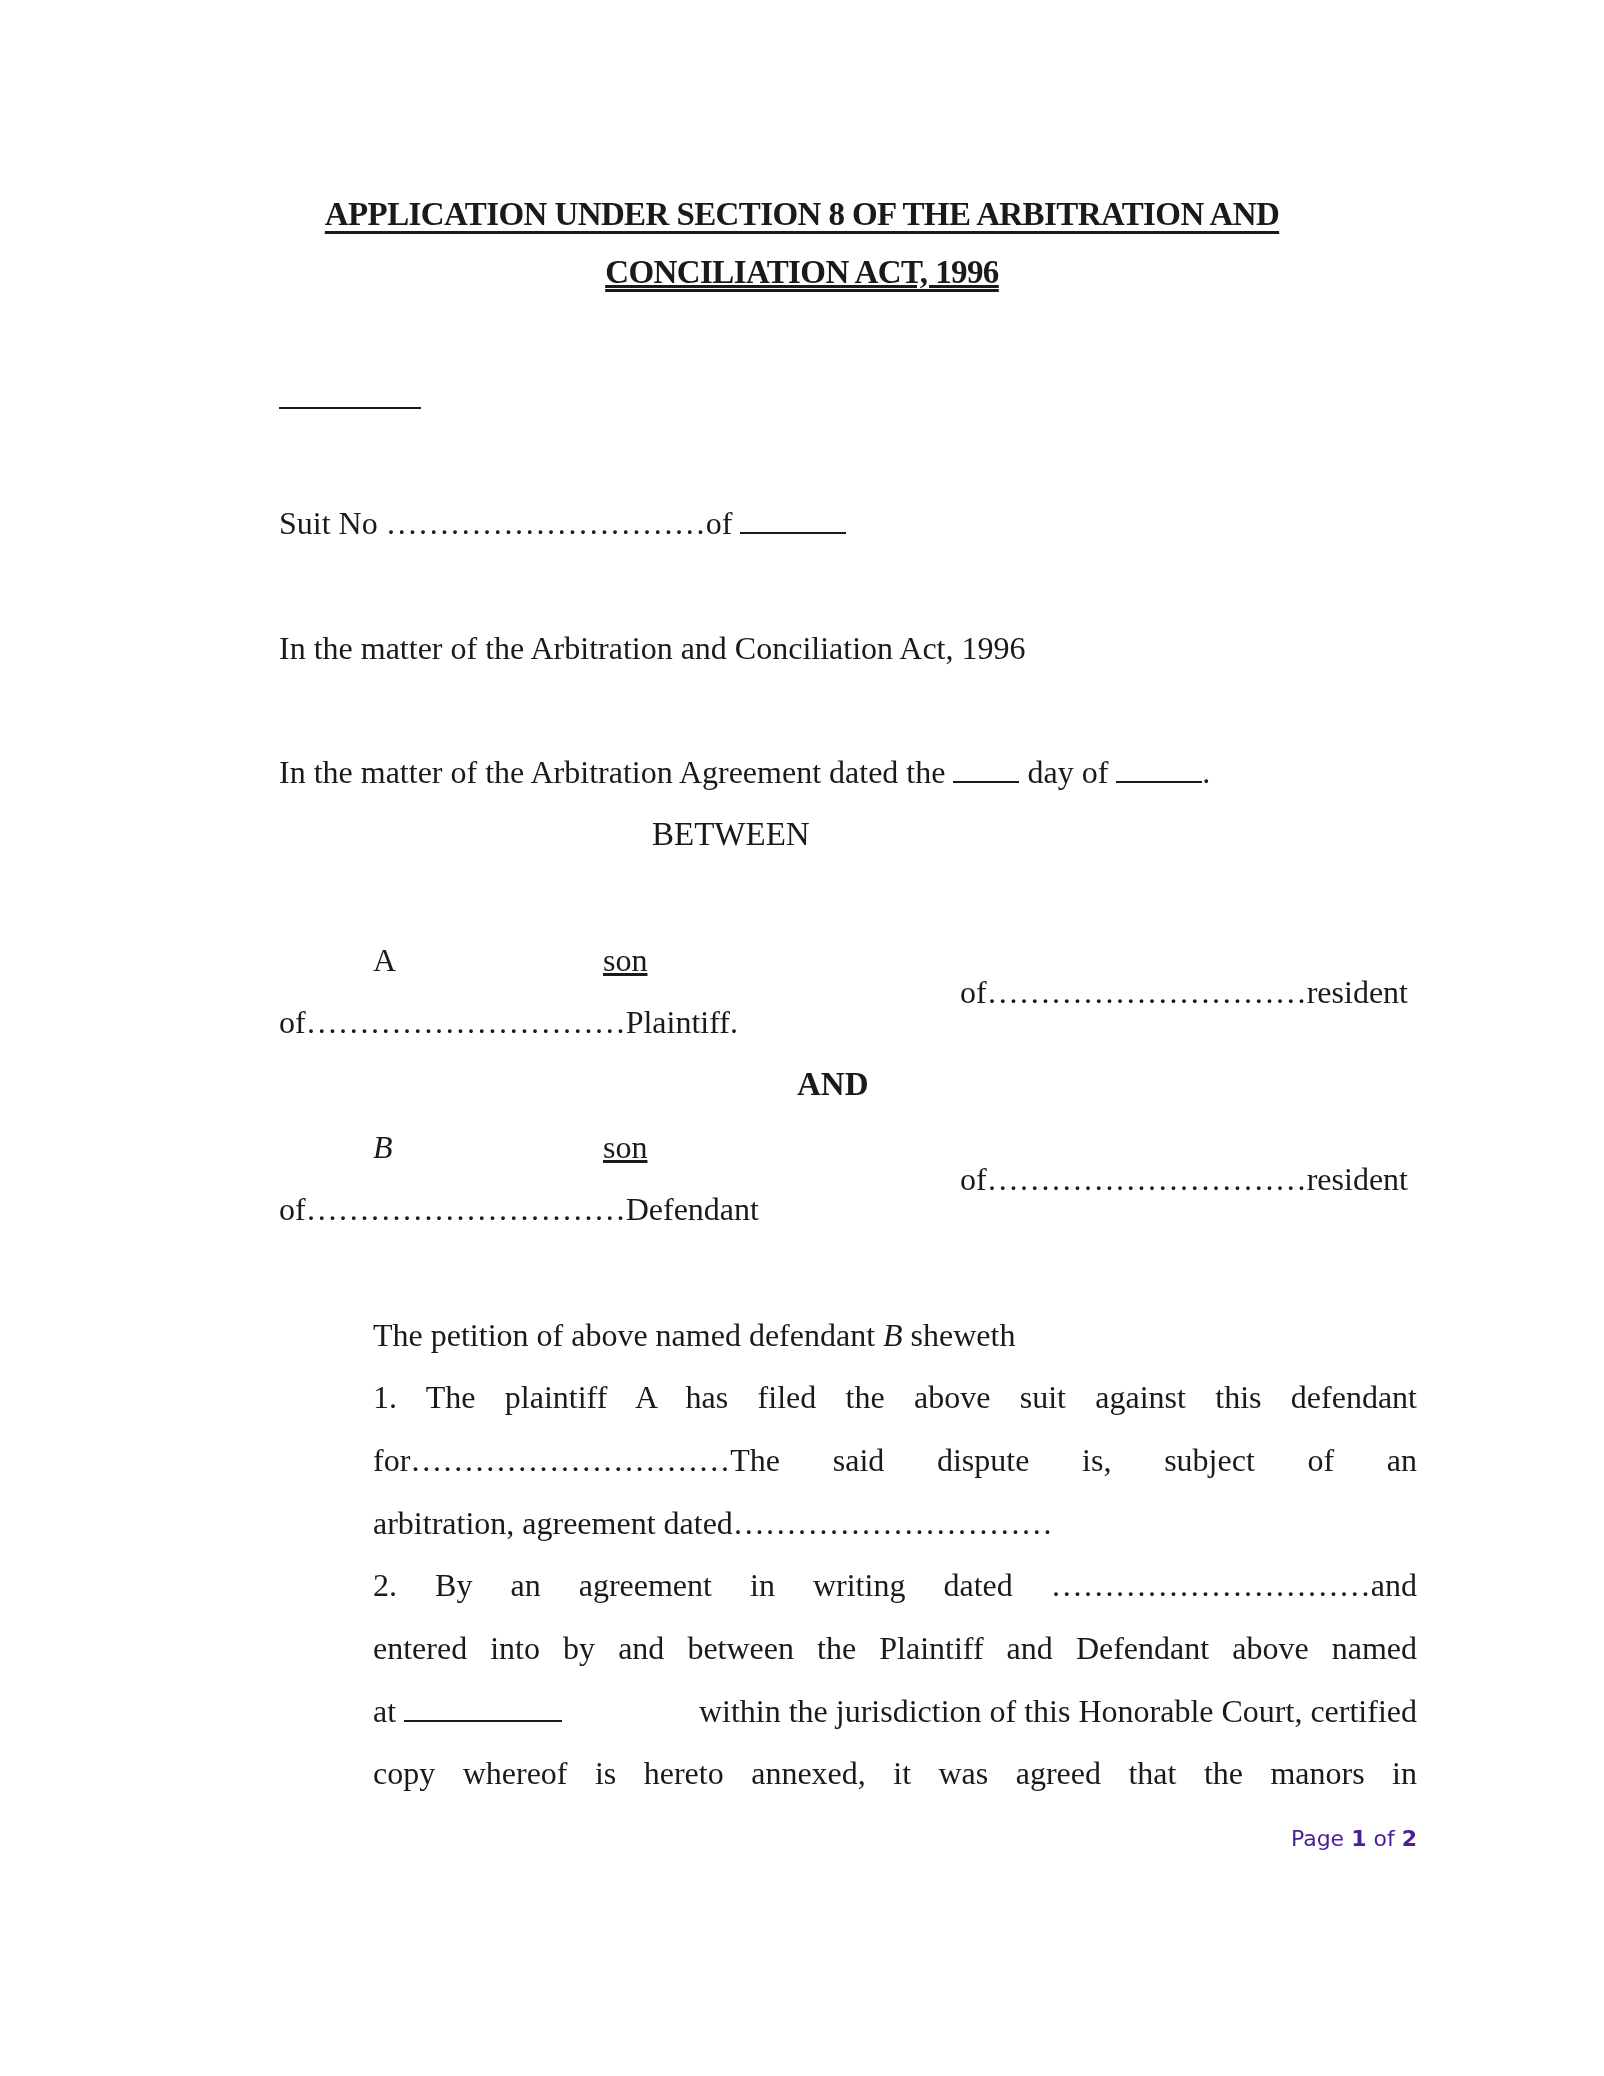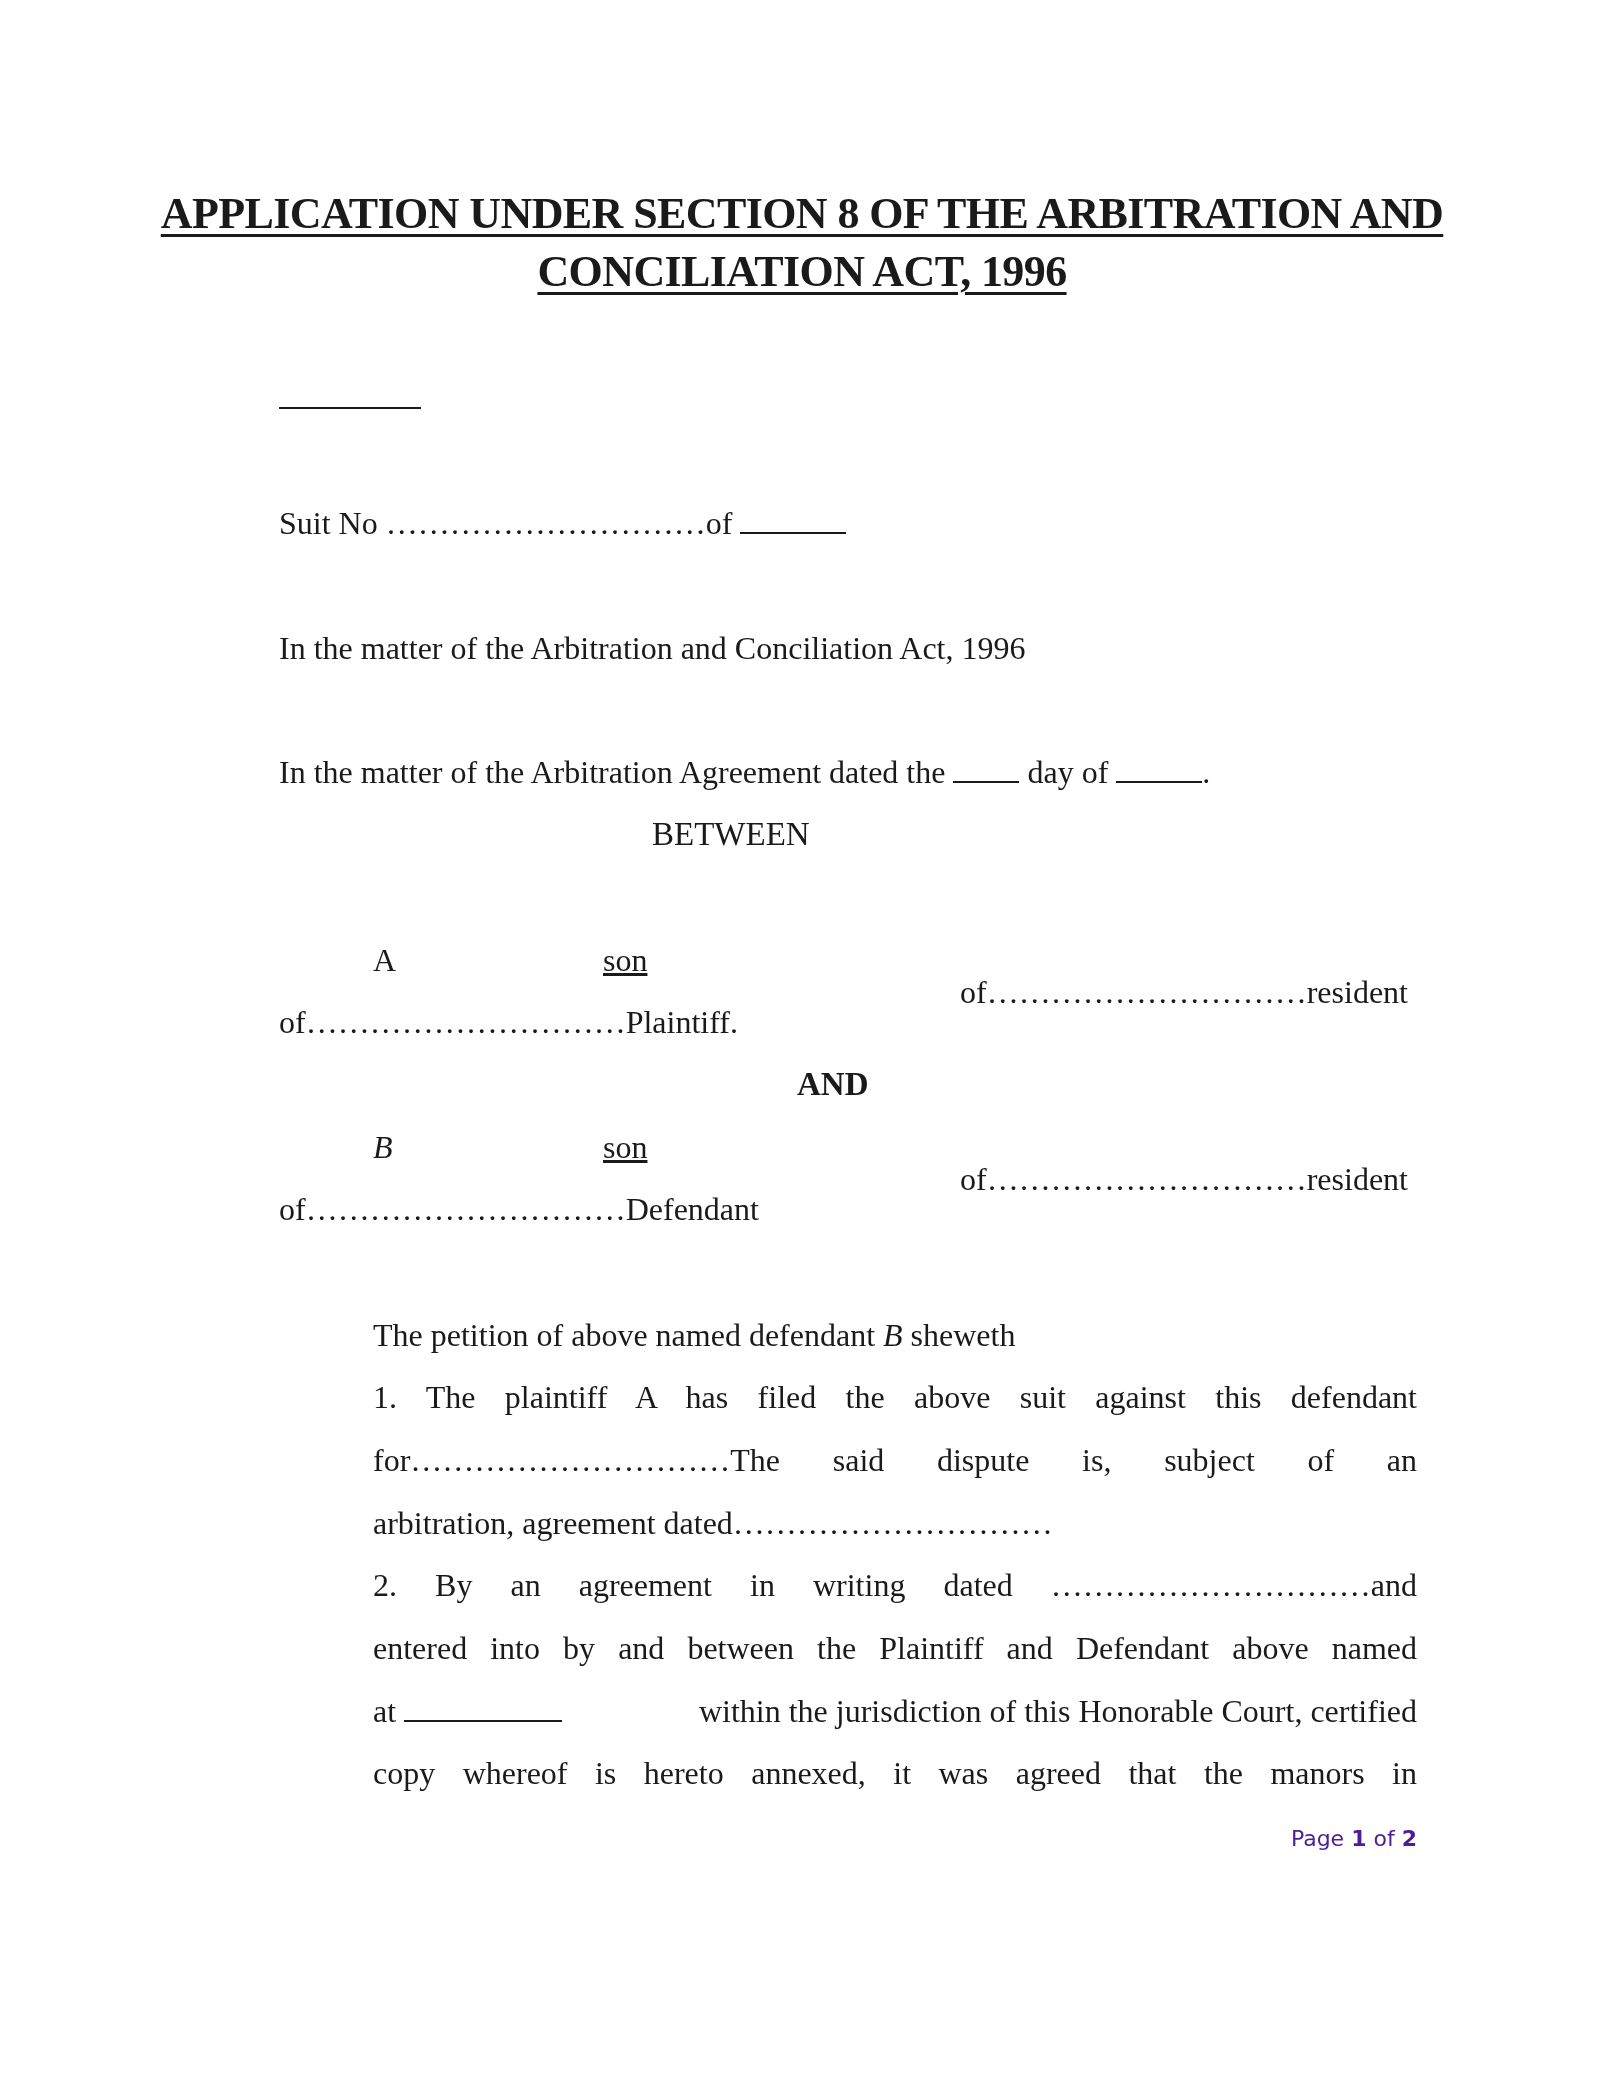"APPLICATION UNDER SECTION 8 OF" .title { font-size: 44px -> 33px }
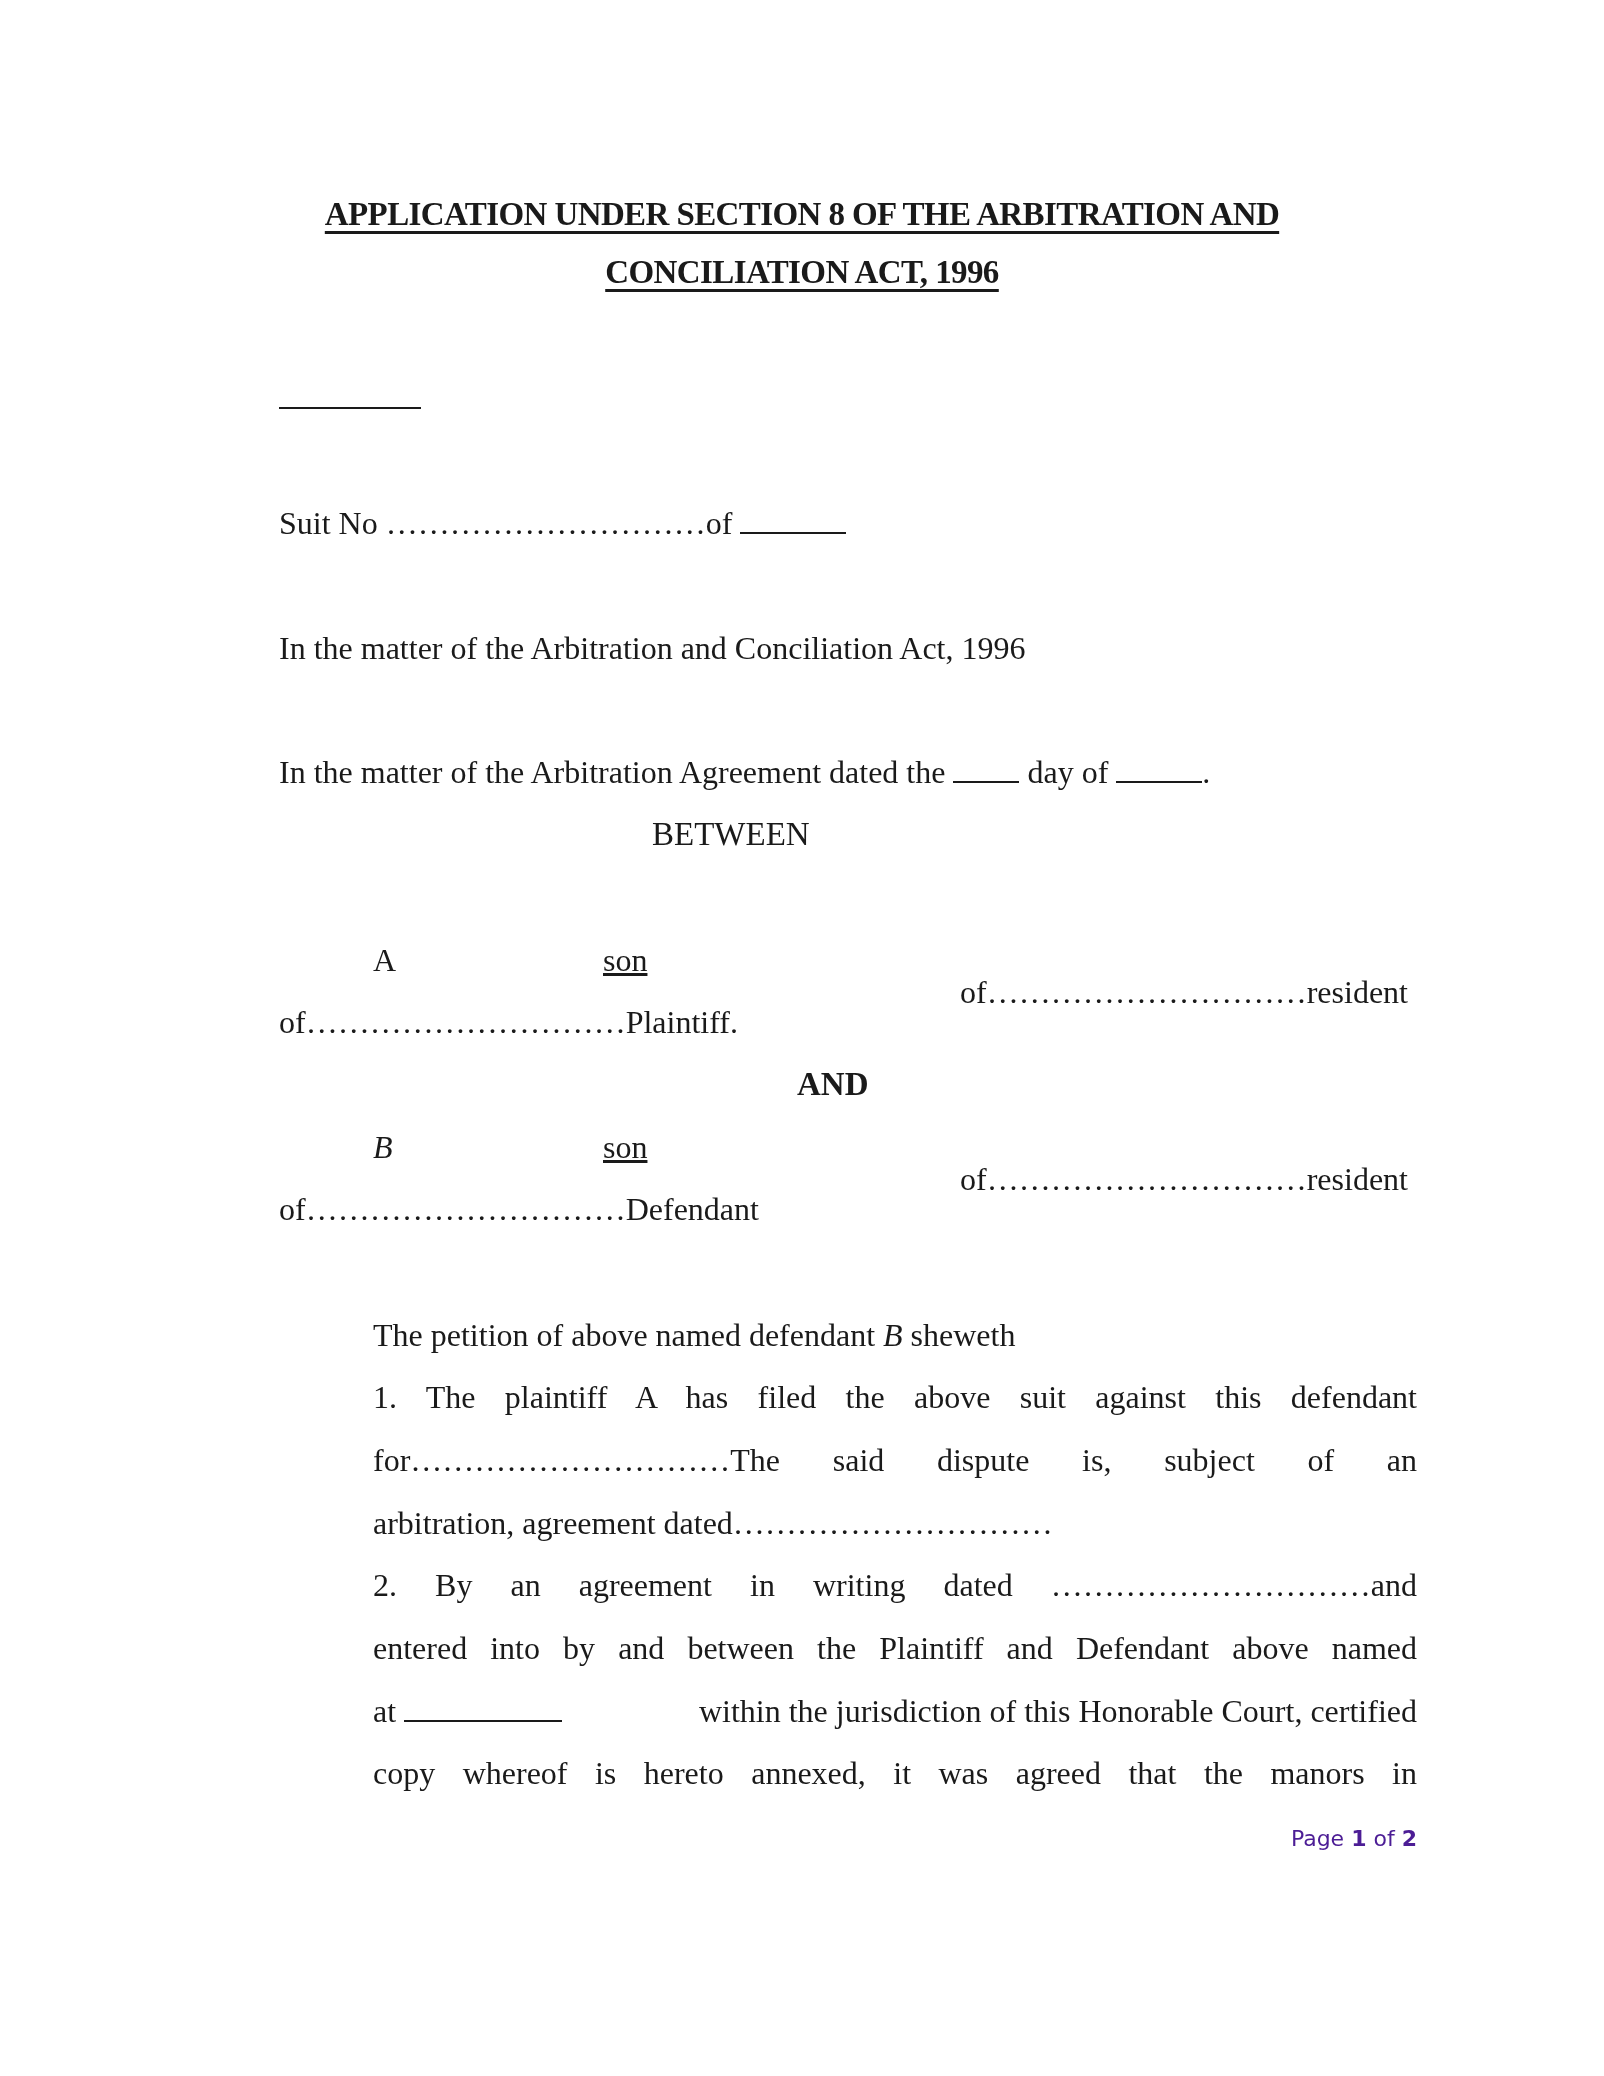"CONCILIATION ACT, 1996" div.title { text-decoration: none -> underline }
